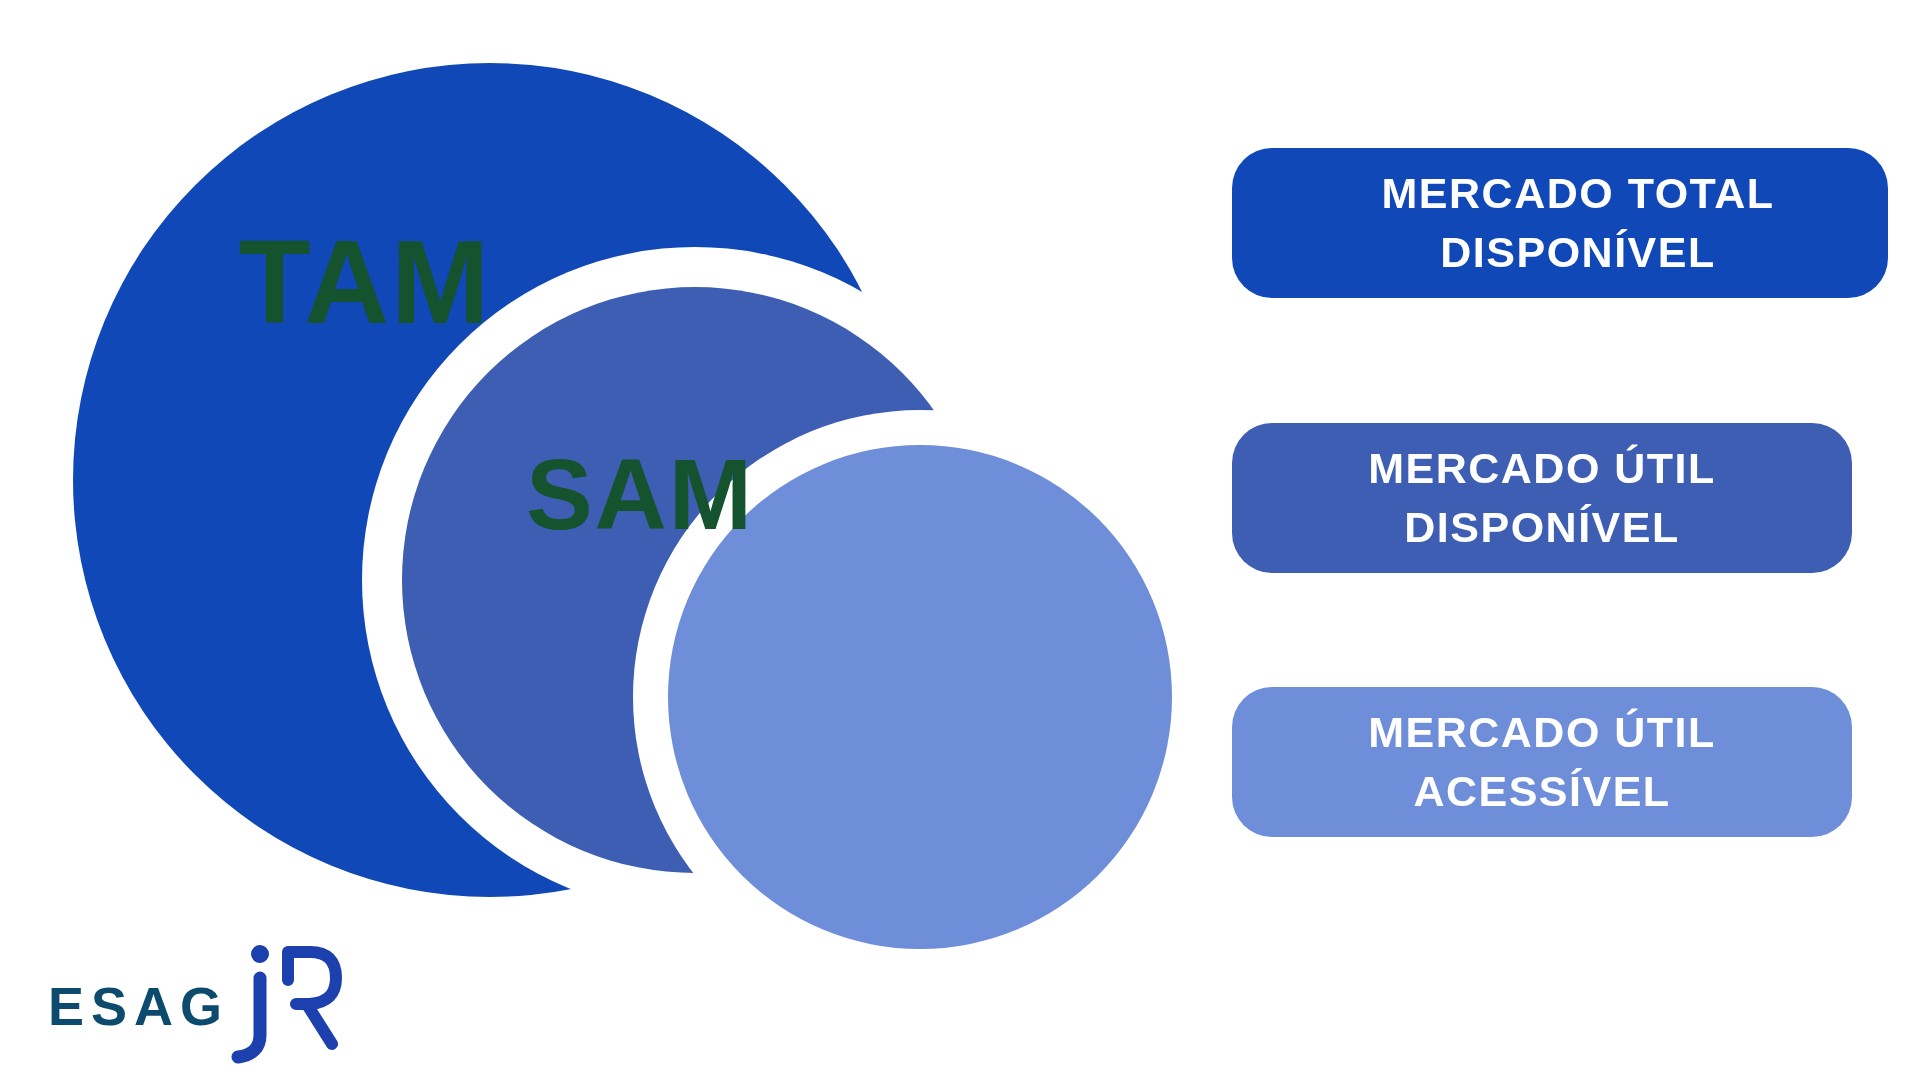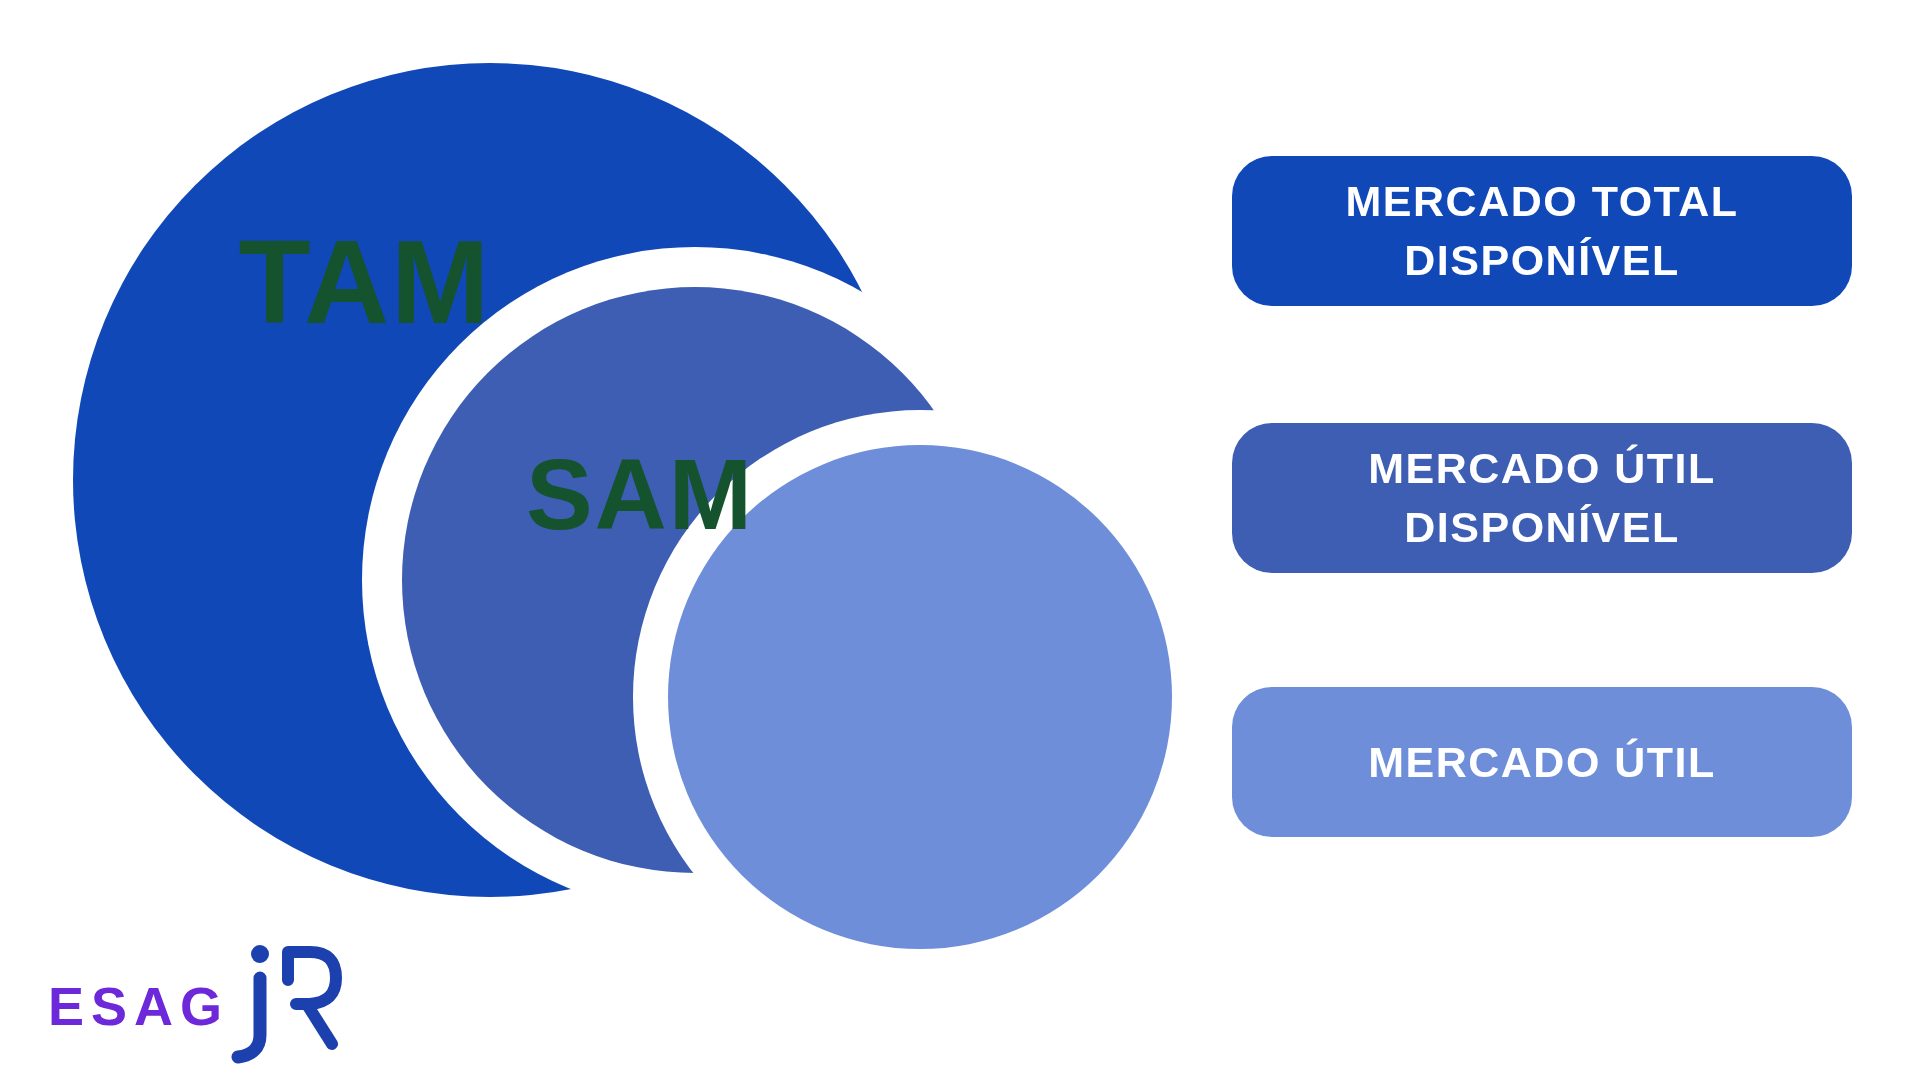"MERCADO TOTAL" .legend-box-1 { padding-left: none -> 36px; top: 8px -> 0px }
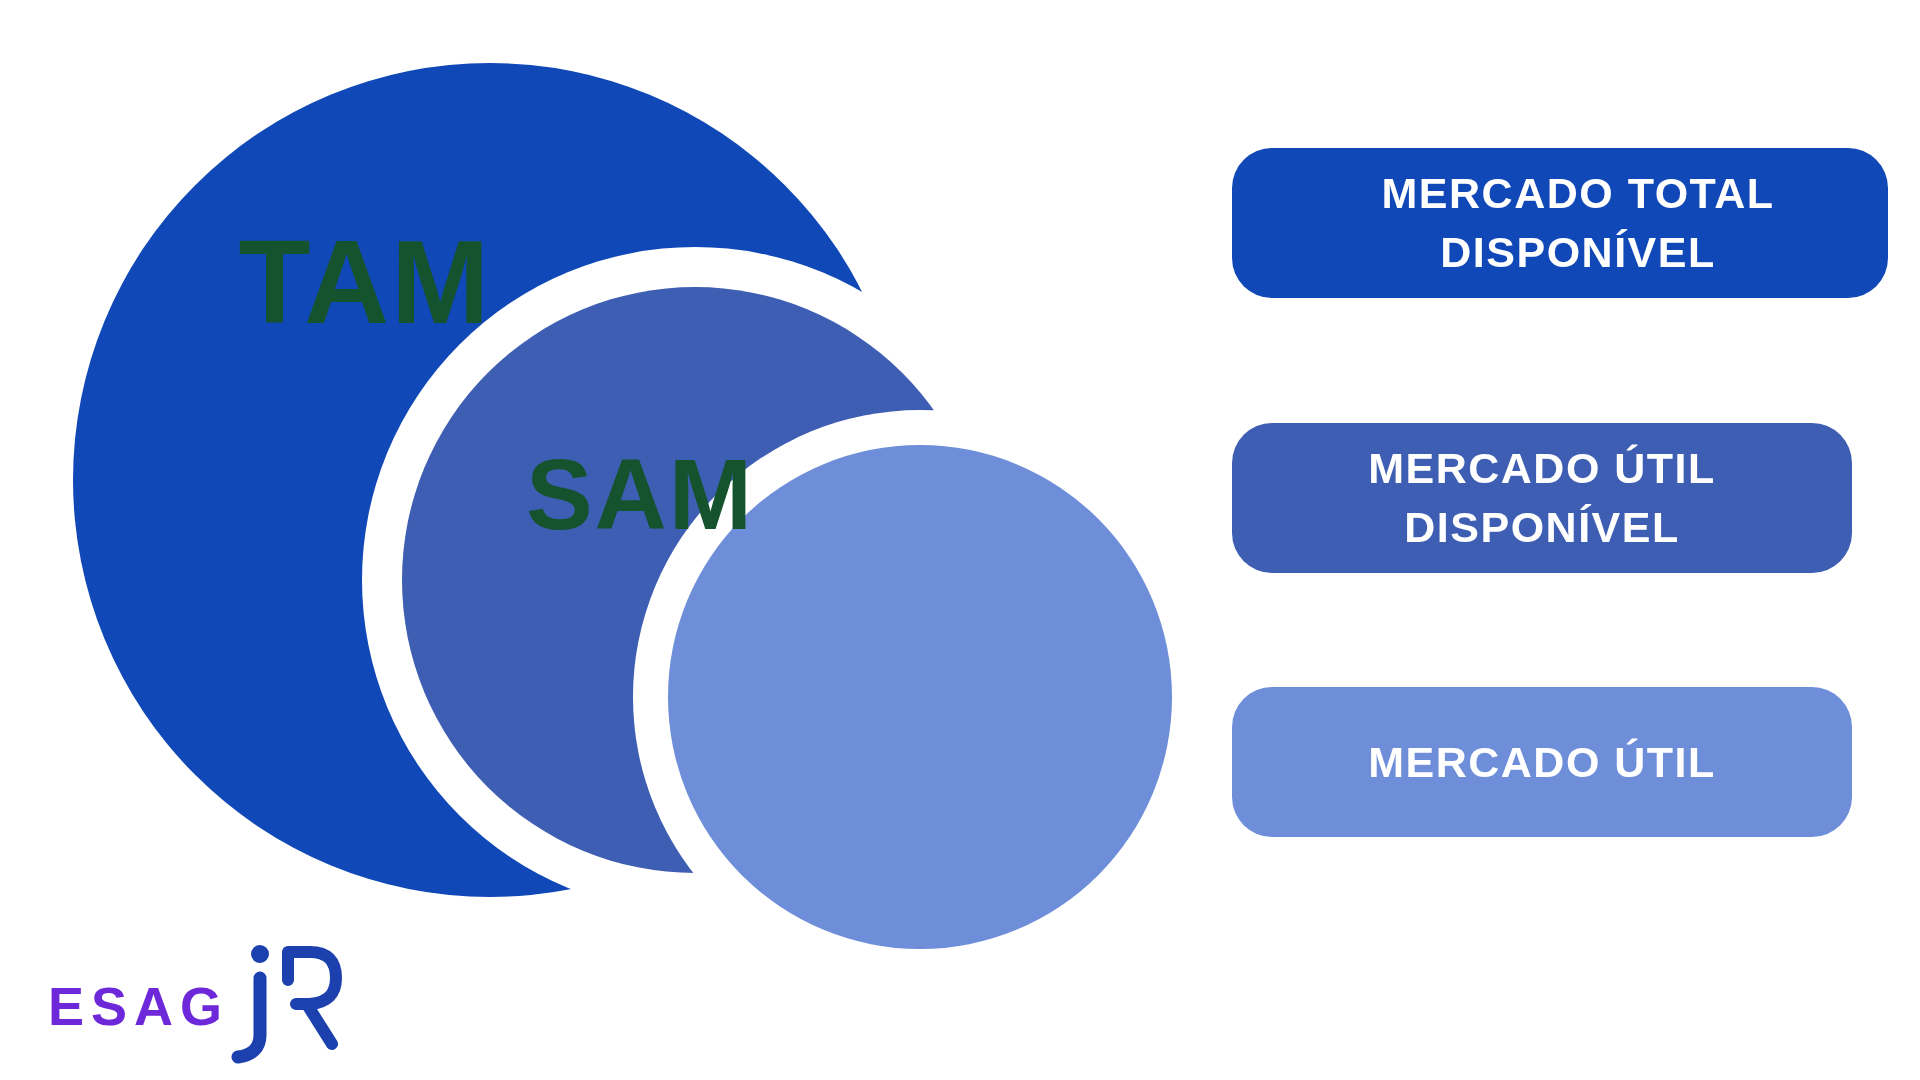"ACESSÍVEL" div.line { html: none -> <div>ACESSÍVEL</div> }
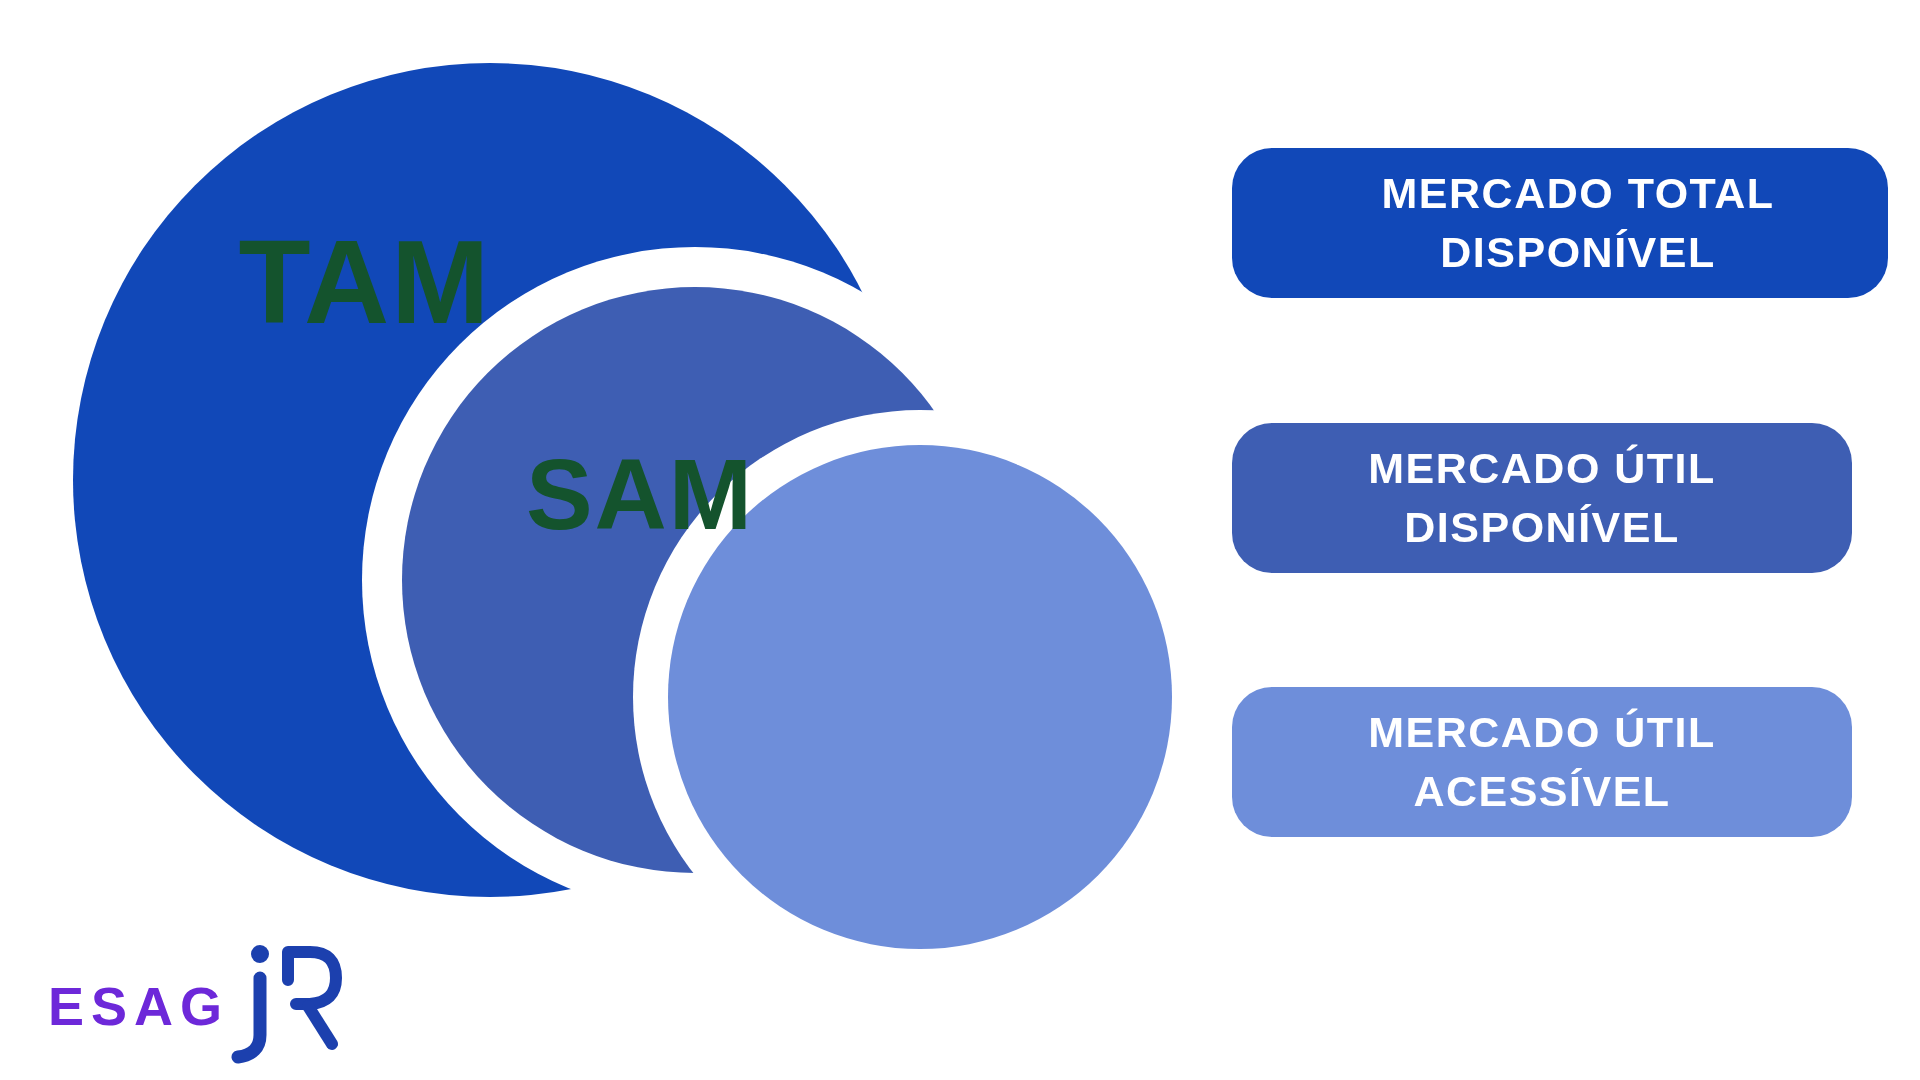"ESAG" .logo-text { color: #6d28d9 -> #0c4a6e }
